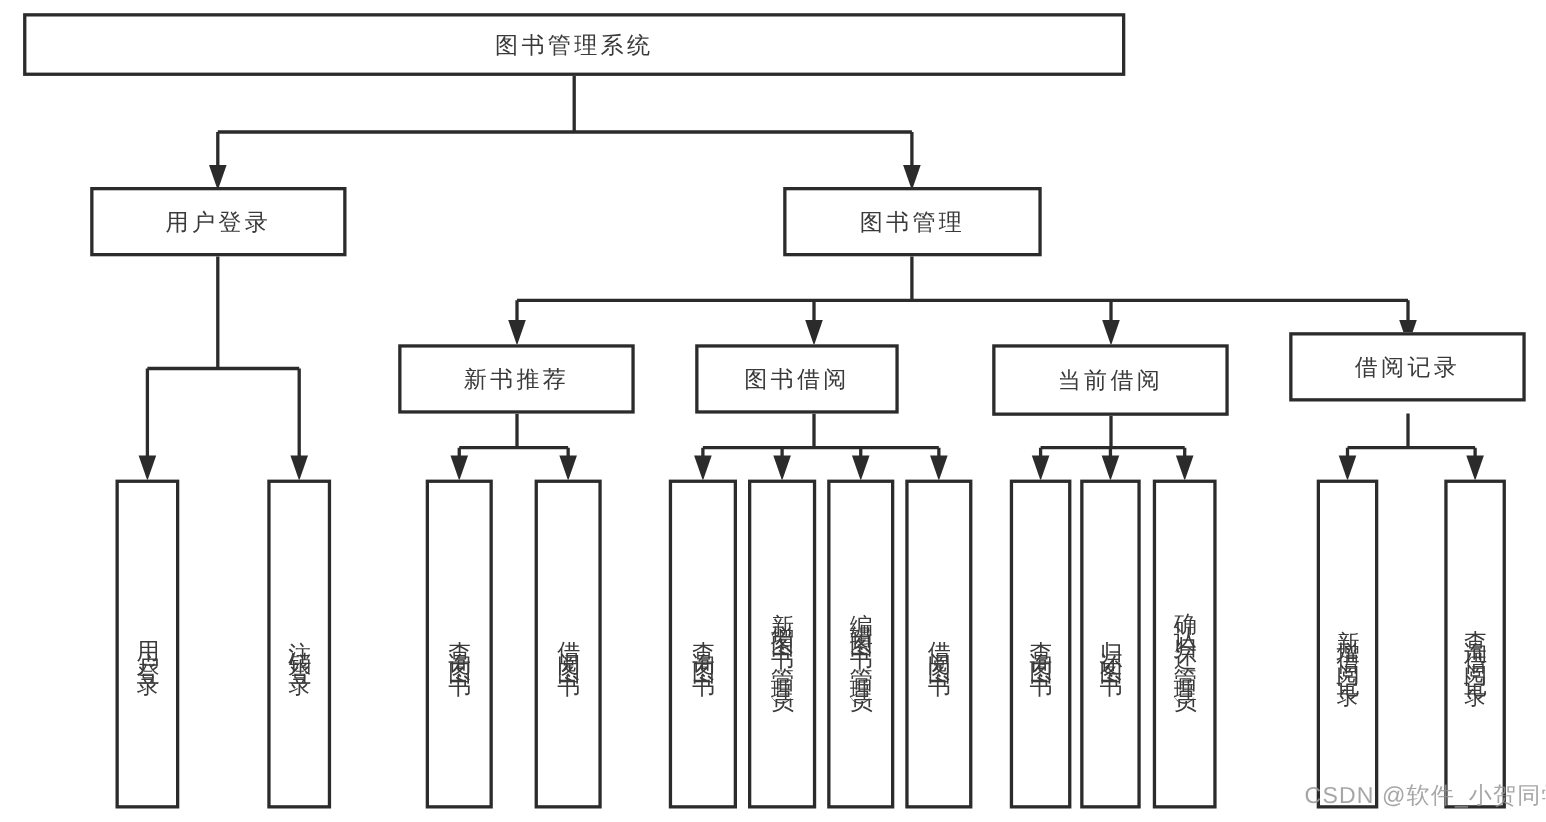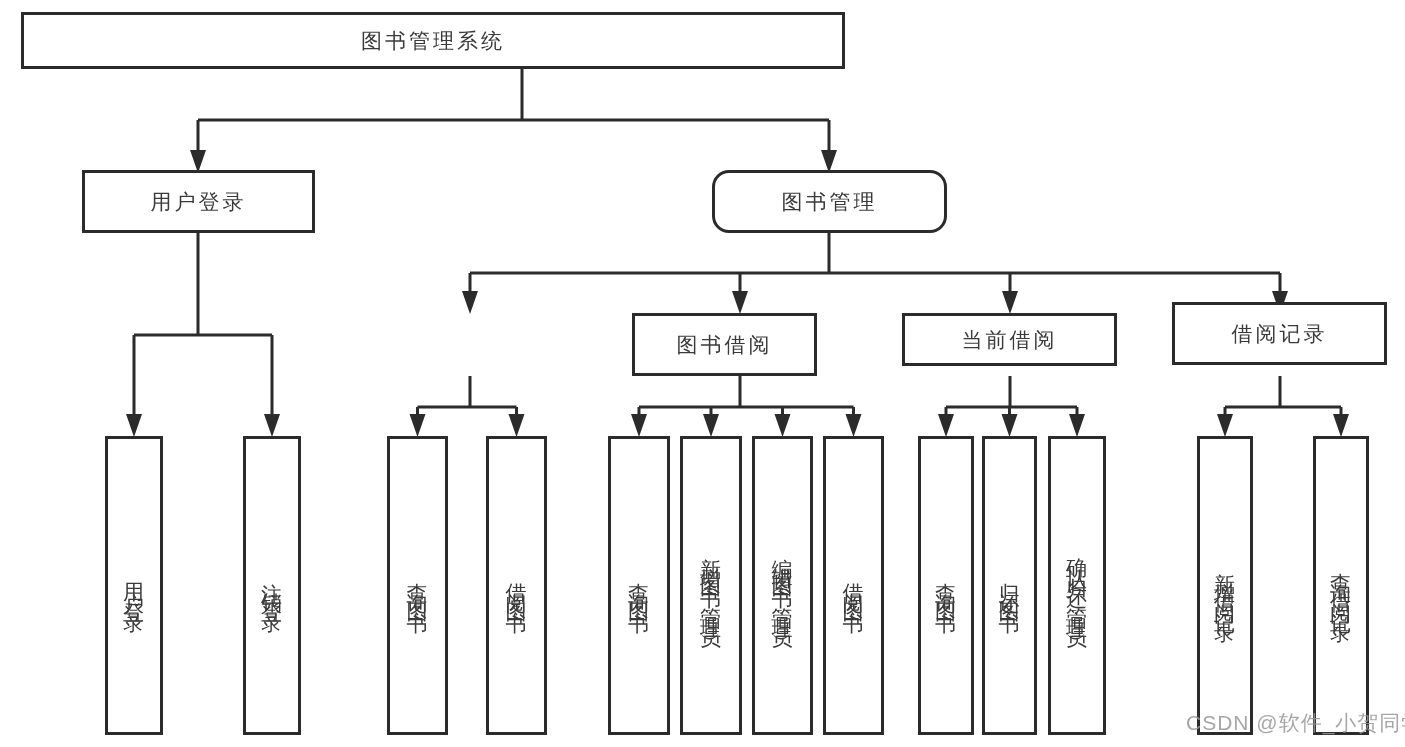"图书管理系统" div.node { width: 824px -> 1002px }
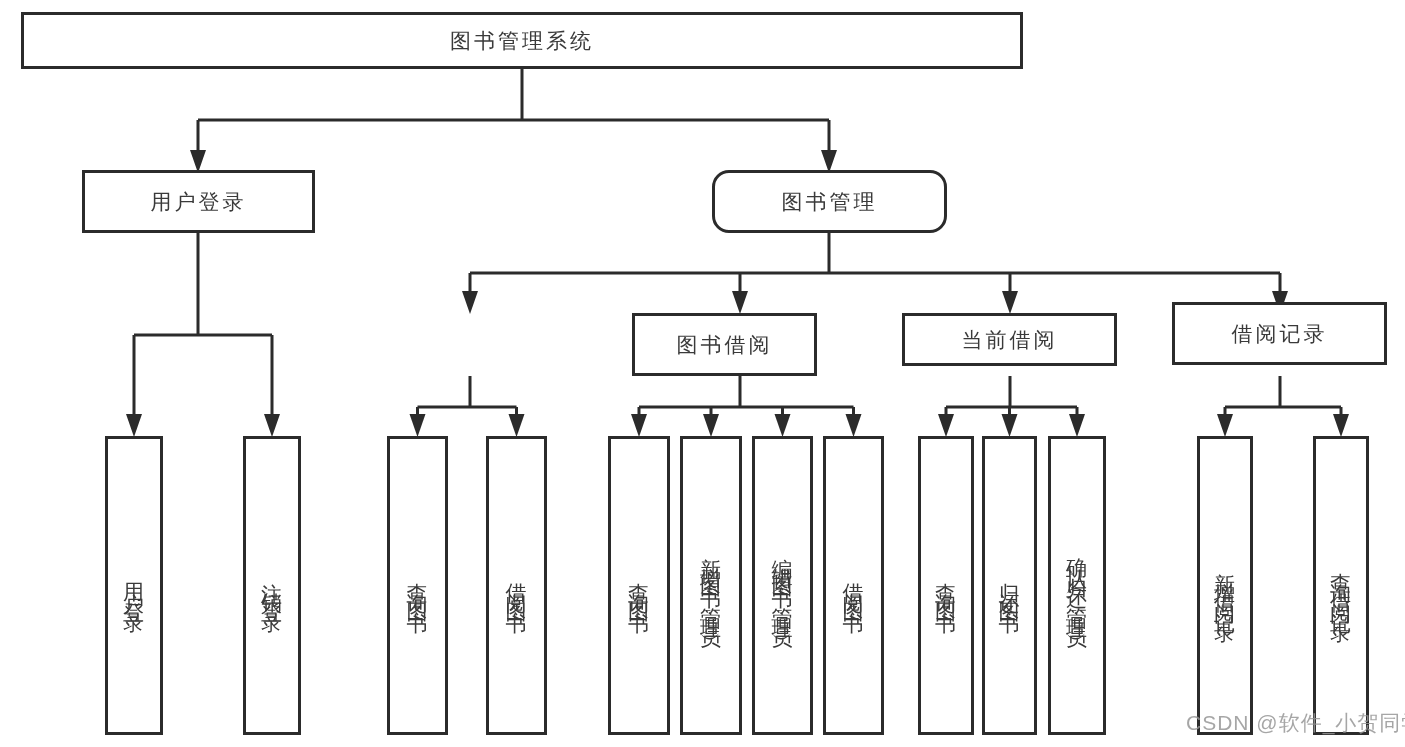"图书管理" div.node { border-radius: 17px -> none }
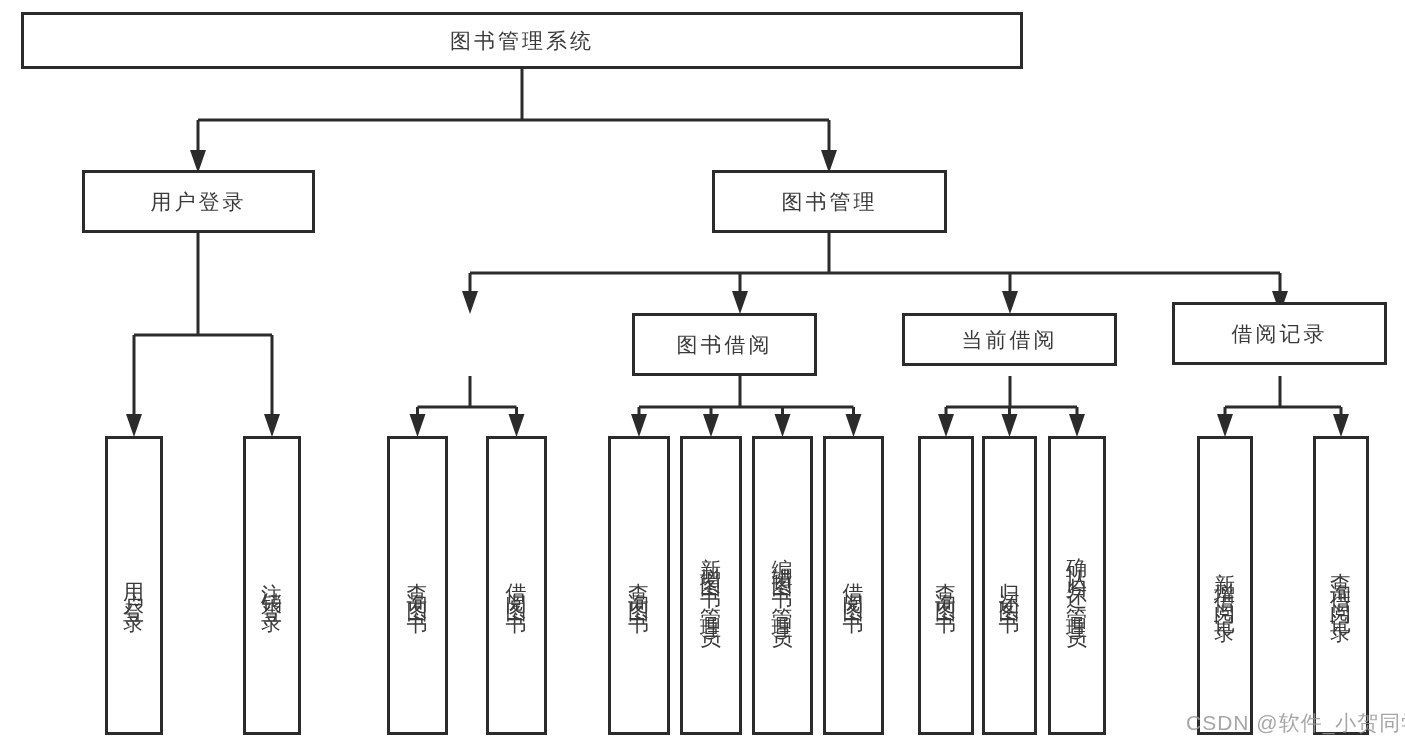"新书推荐" div.node { html: none -> <div> <span>新书推荐</span> </div> }
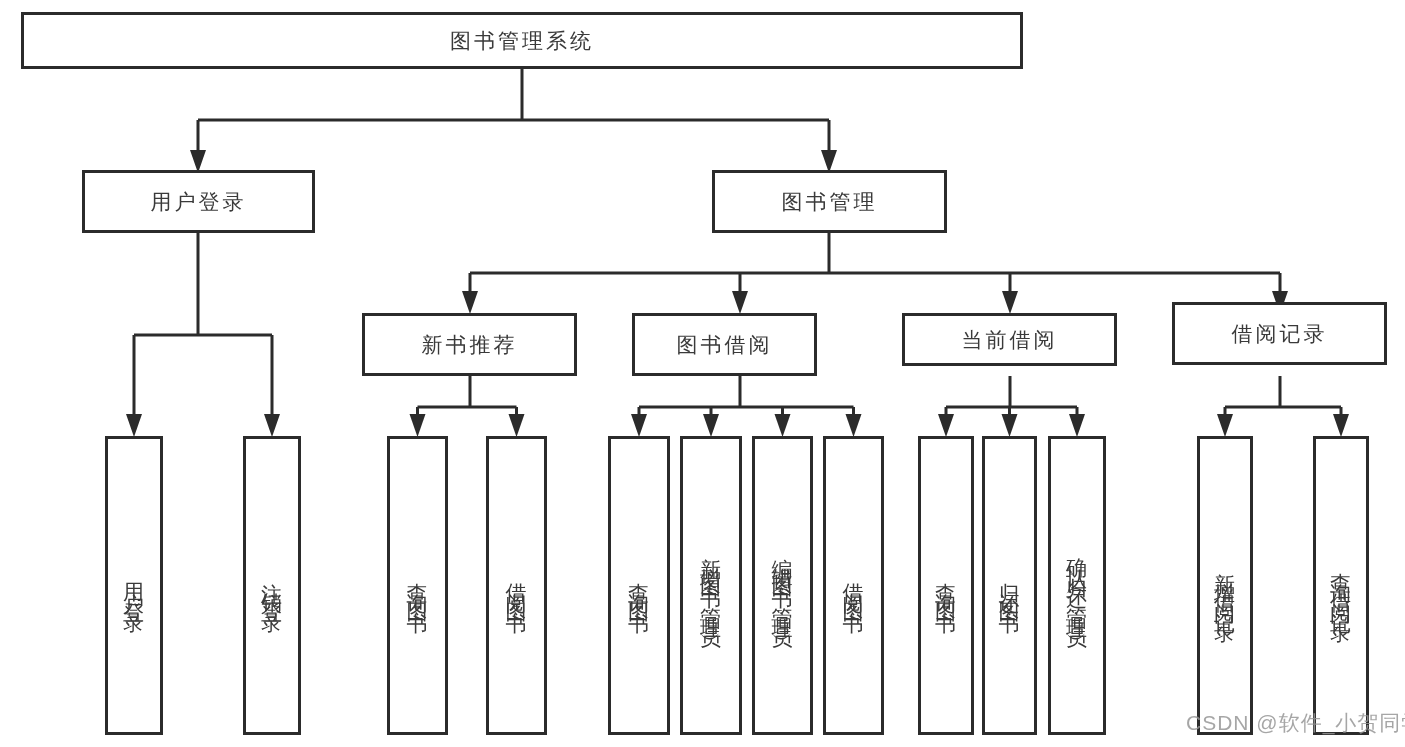"当前借阅" div.node { height: 53px -> 65px }
